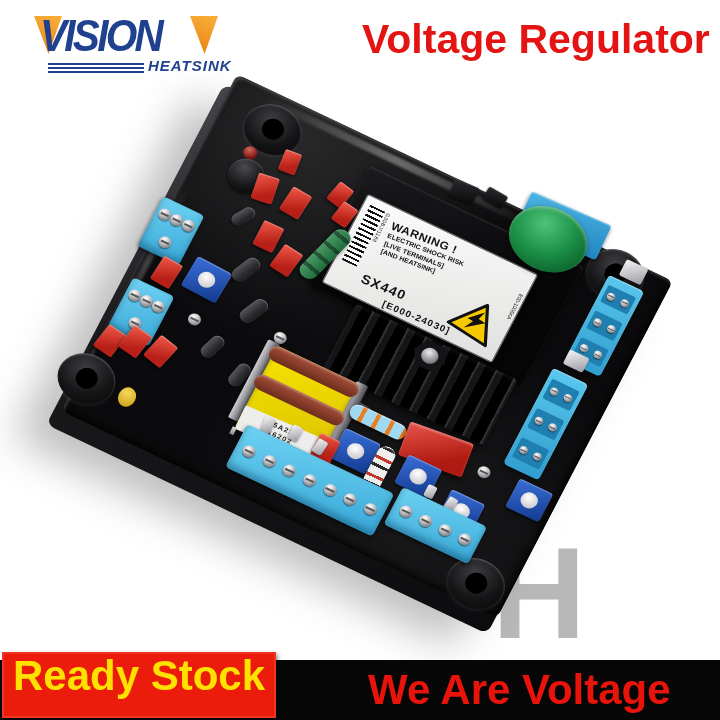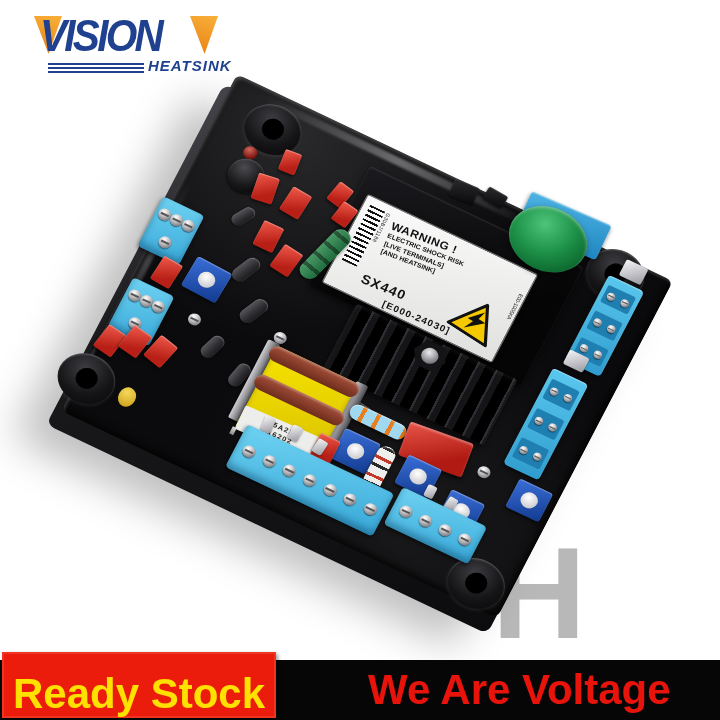"Voltage Regulator" div.headline { html: none -> <div>Voltage Regulator</div> }
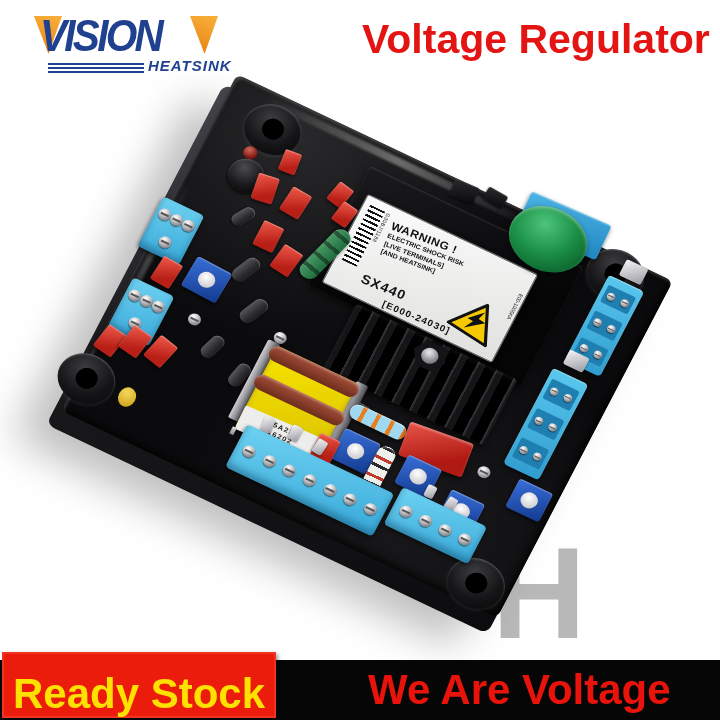"Ready Stock" .badge { align-items: flex-end -> flex-start }
